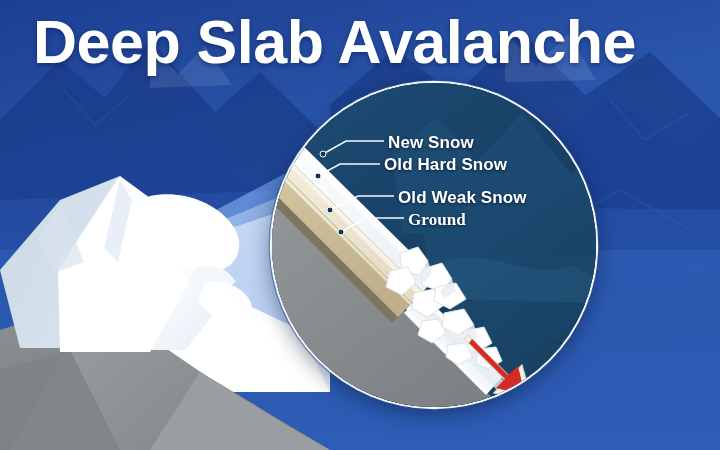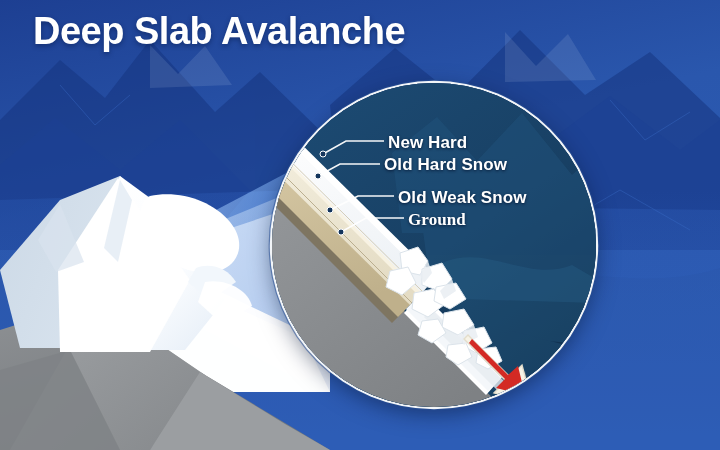"Deep Slab Avalanche" .title { font-size: 38px -> 61px }
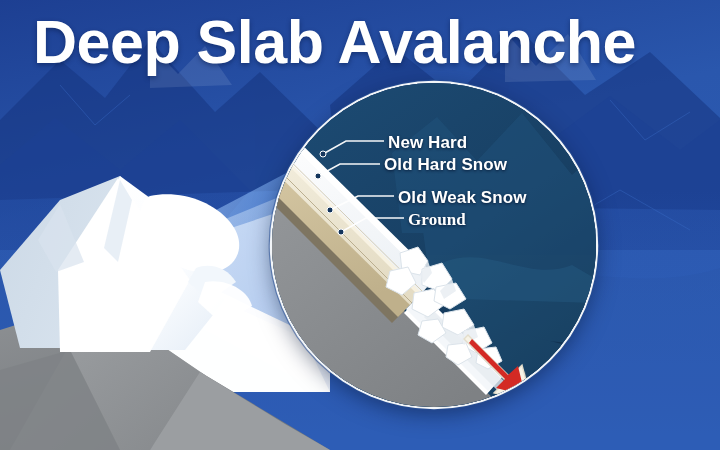"New Hard" div.lbl { text: Hard -> Snow }
